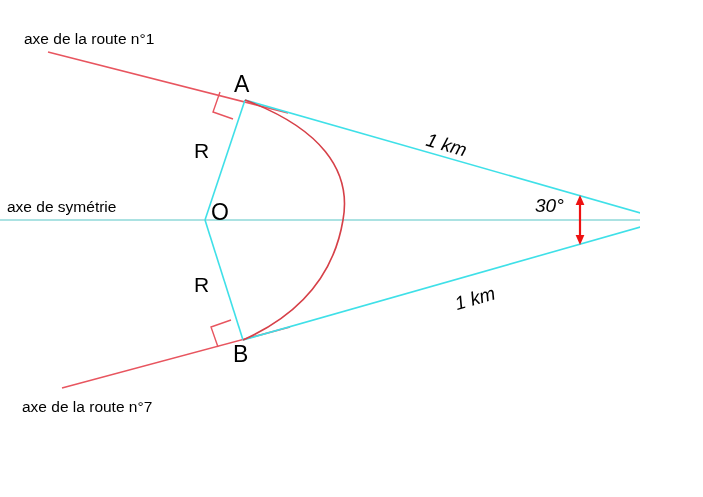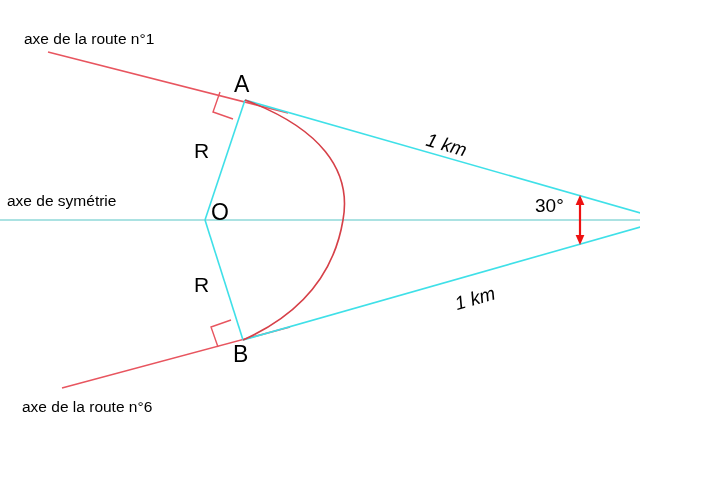"axe de symétrie" #label-symmetry { top: 192px -> 198px }
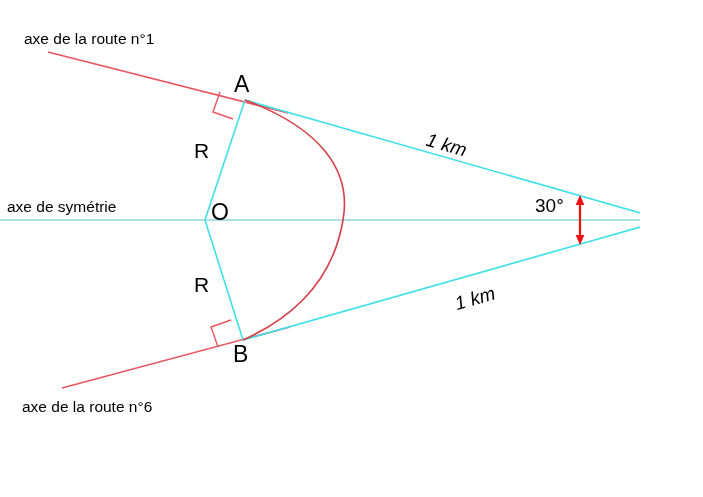"30°" #label-angle-30 { font-style: none -> italic }
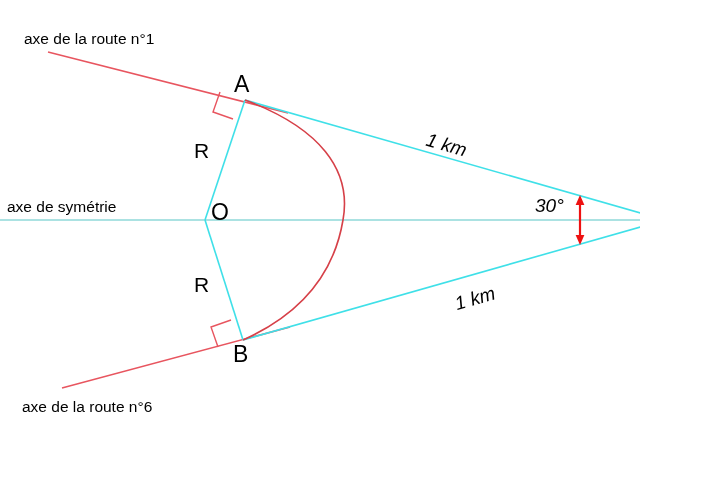"axe de la route n°6" div.fig-label { text: 6 -> 7 }
